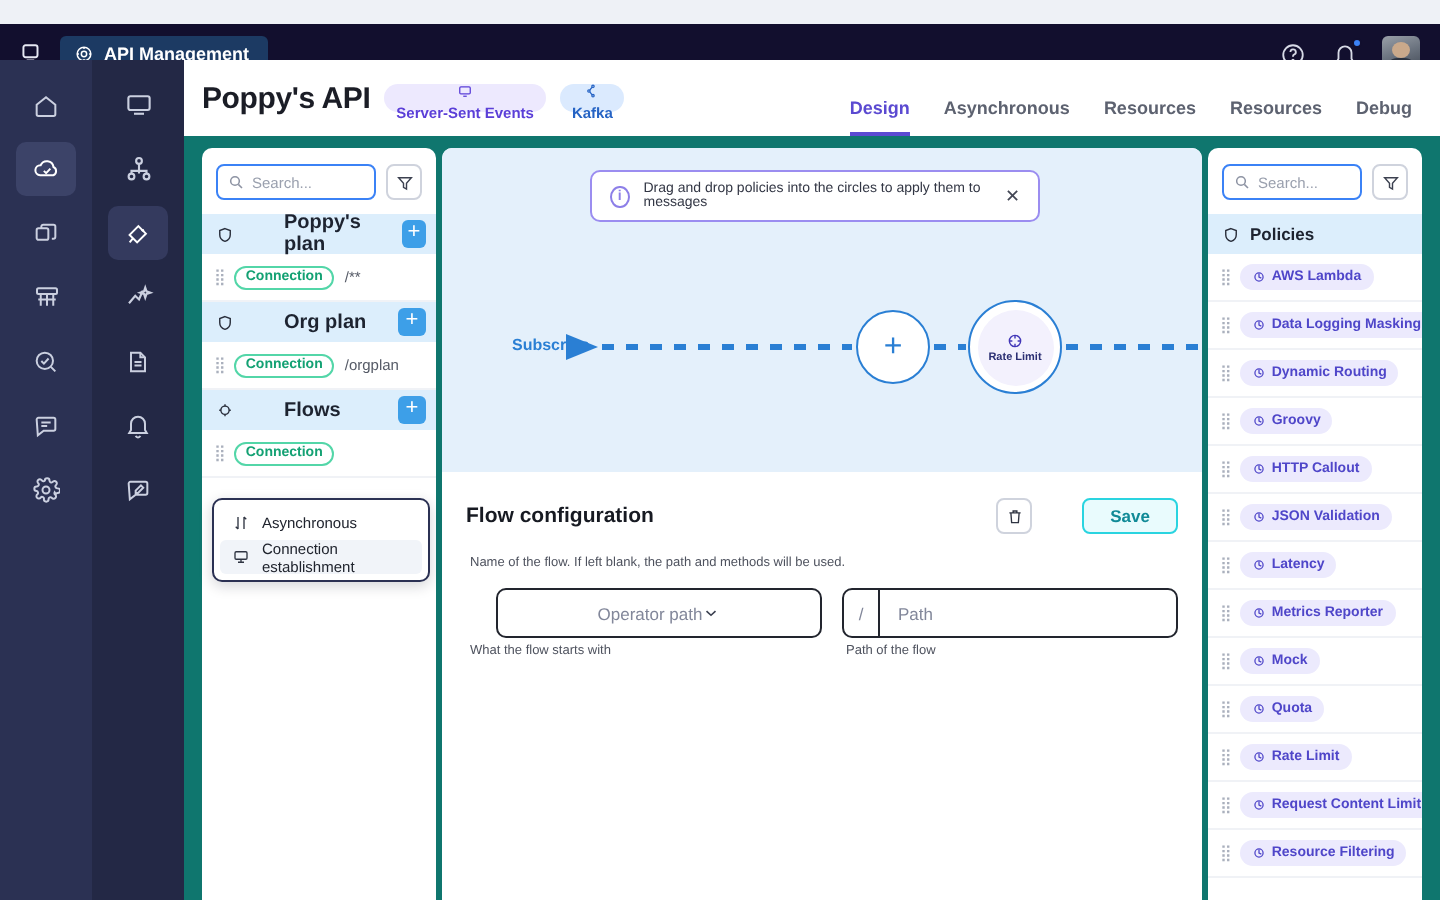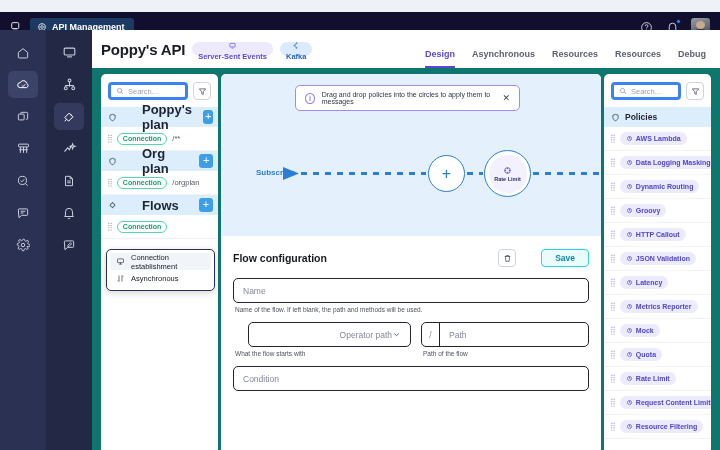"Search..." .searchbox { border: 3px solid #3b82f6 -> 1px solid #3b82f6 }
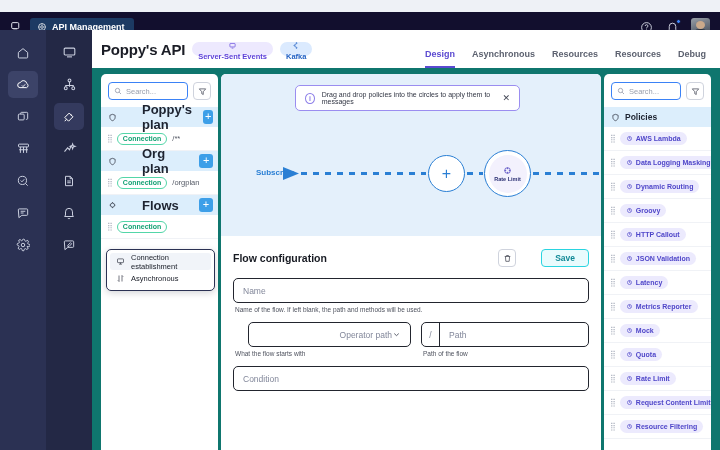"Poppy's plan" .group-head .gh-label { font-size: 13px -> 10px }
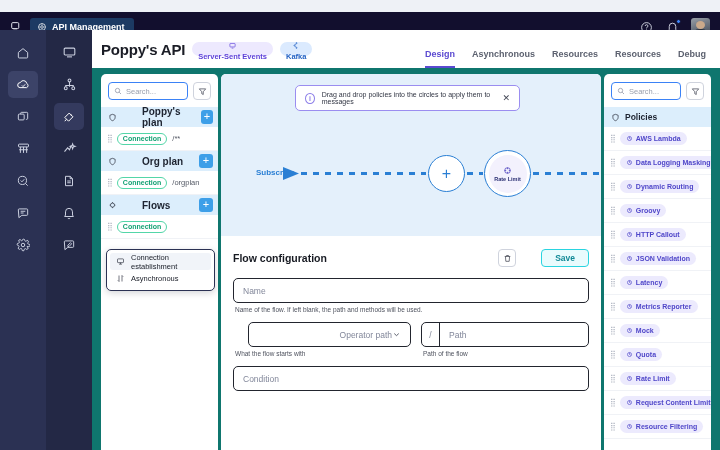"Connection establishment" div.dd-item { order: before "Asynchronous" -> after "Asynchronous" }
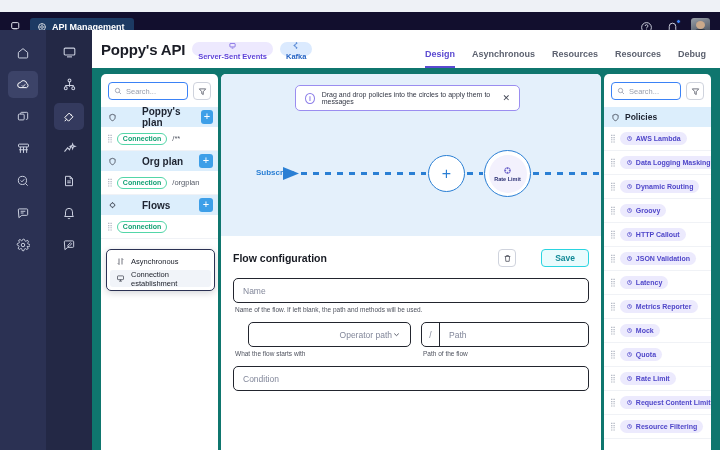"Name" div.field { html: <div>Name</div> -> none }
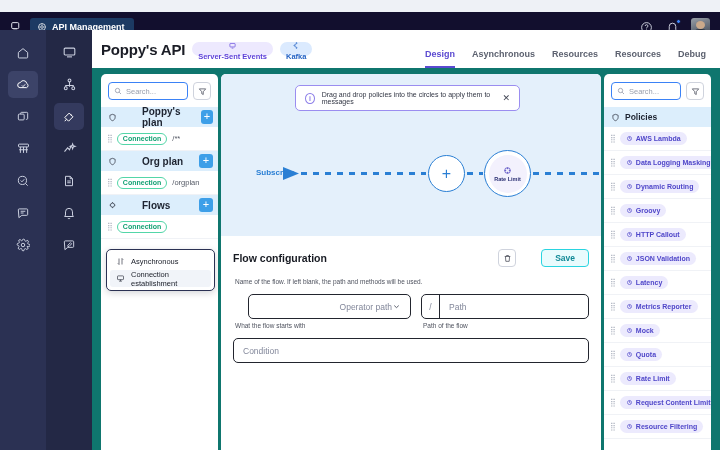"Operator path" .field.select { justify-content: flex-end -> center }
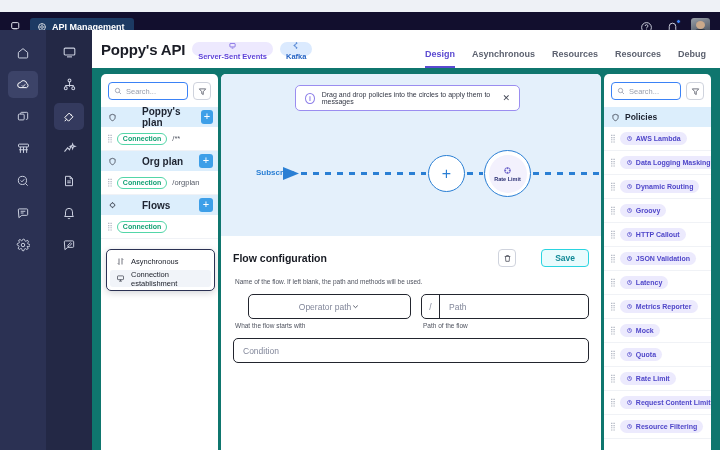"Condition" div.field { html: <div>Condition</div> -> none }
